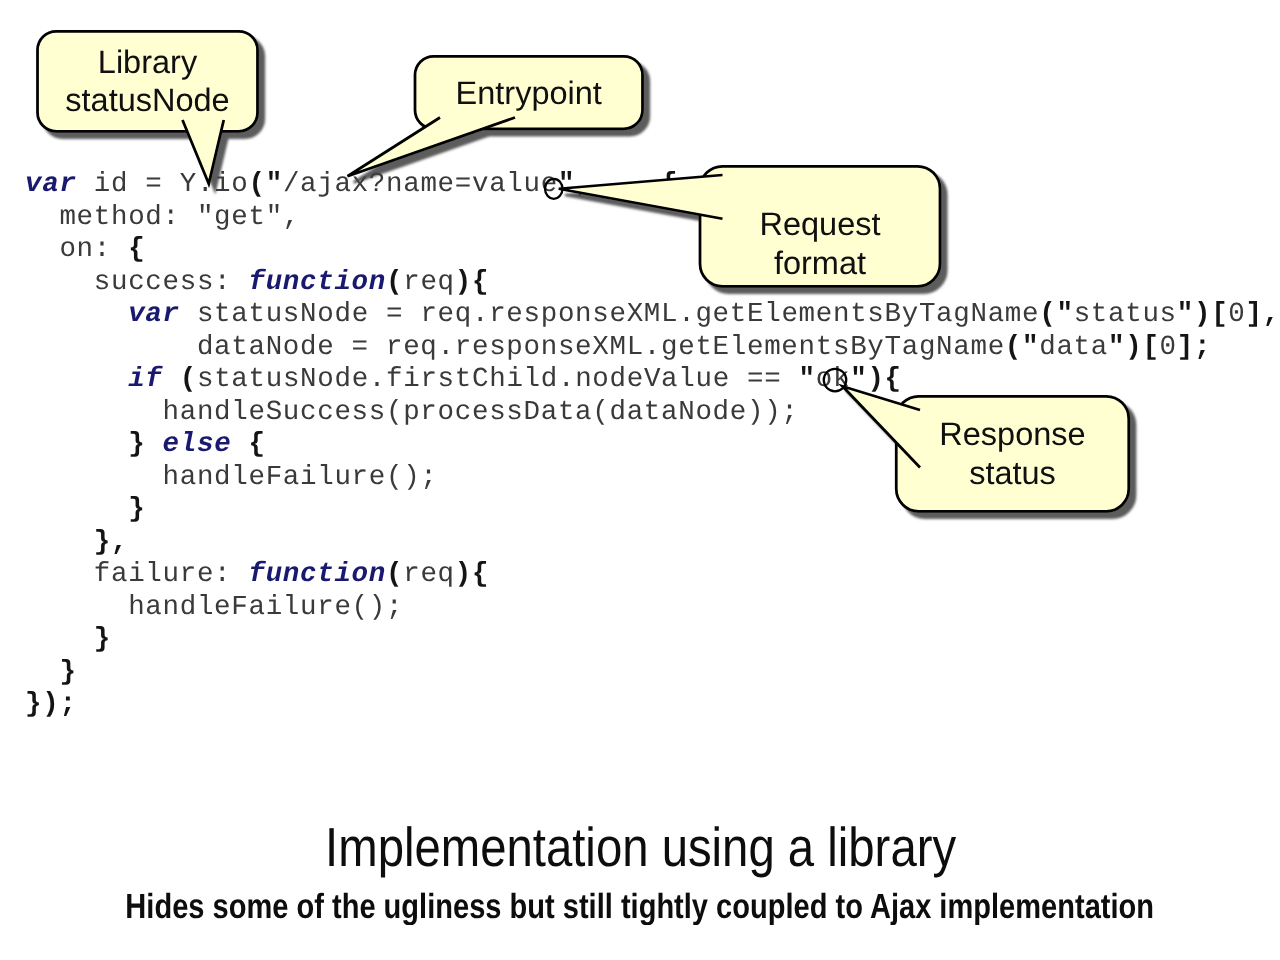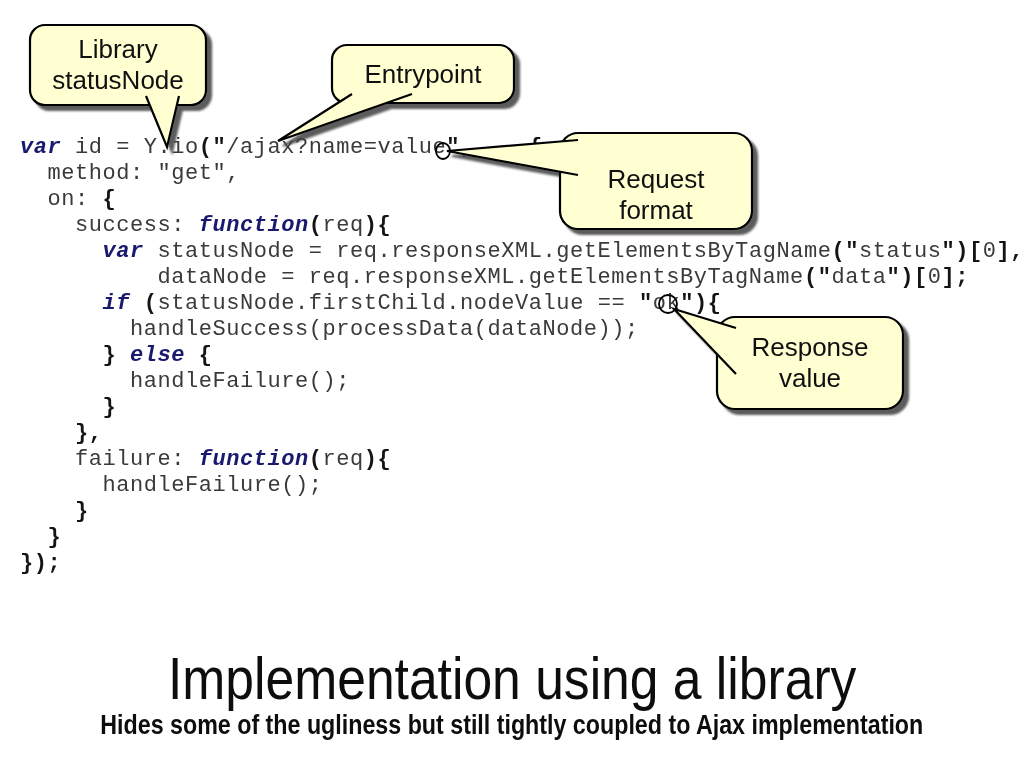"Response value" span { text: value -> status }
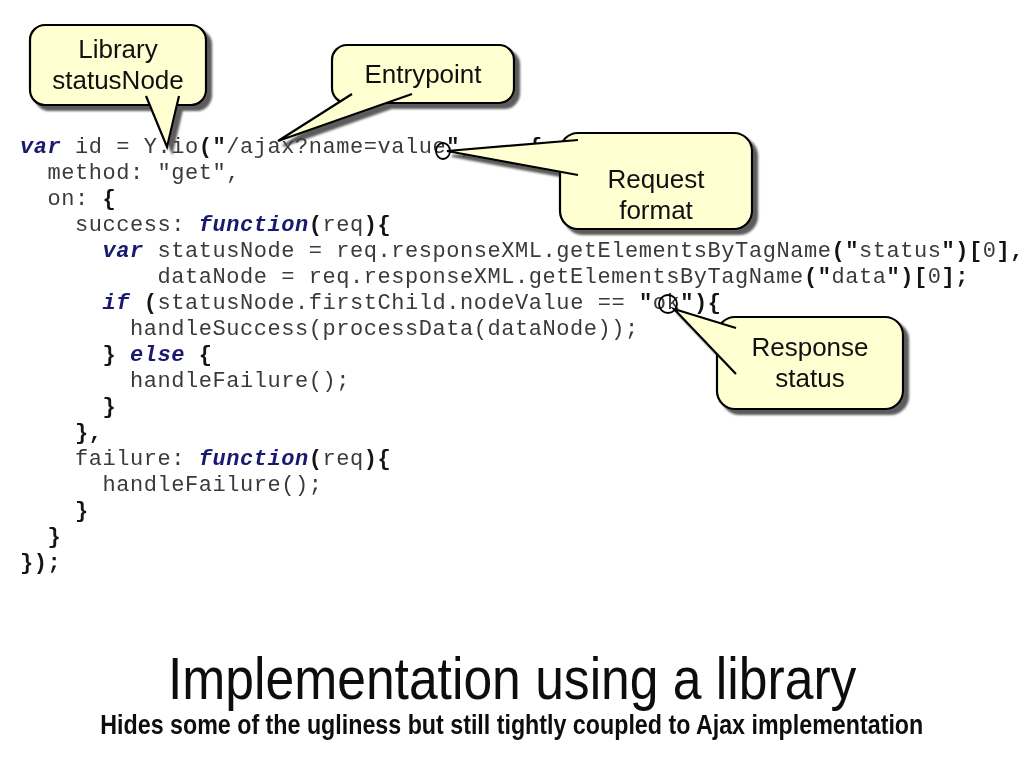"Implementation using a library" #main-title { font-size: 60px -> 44px }
